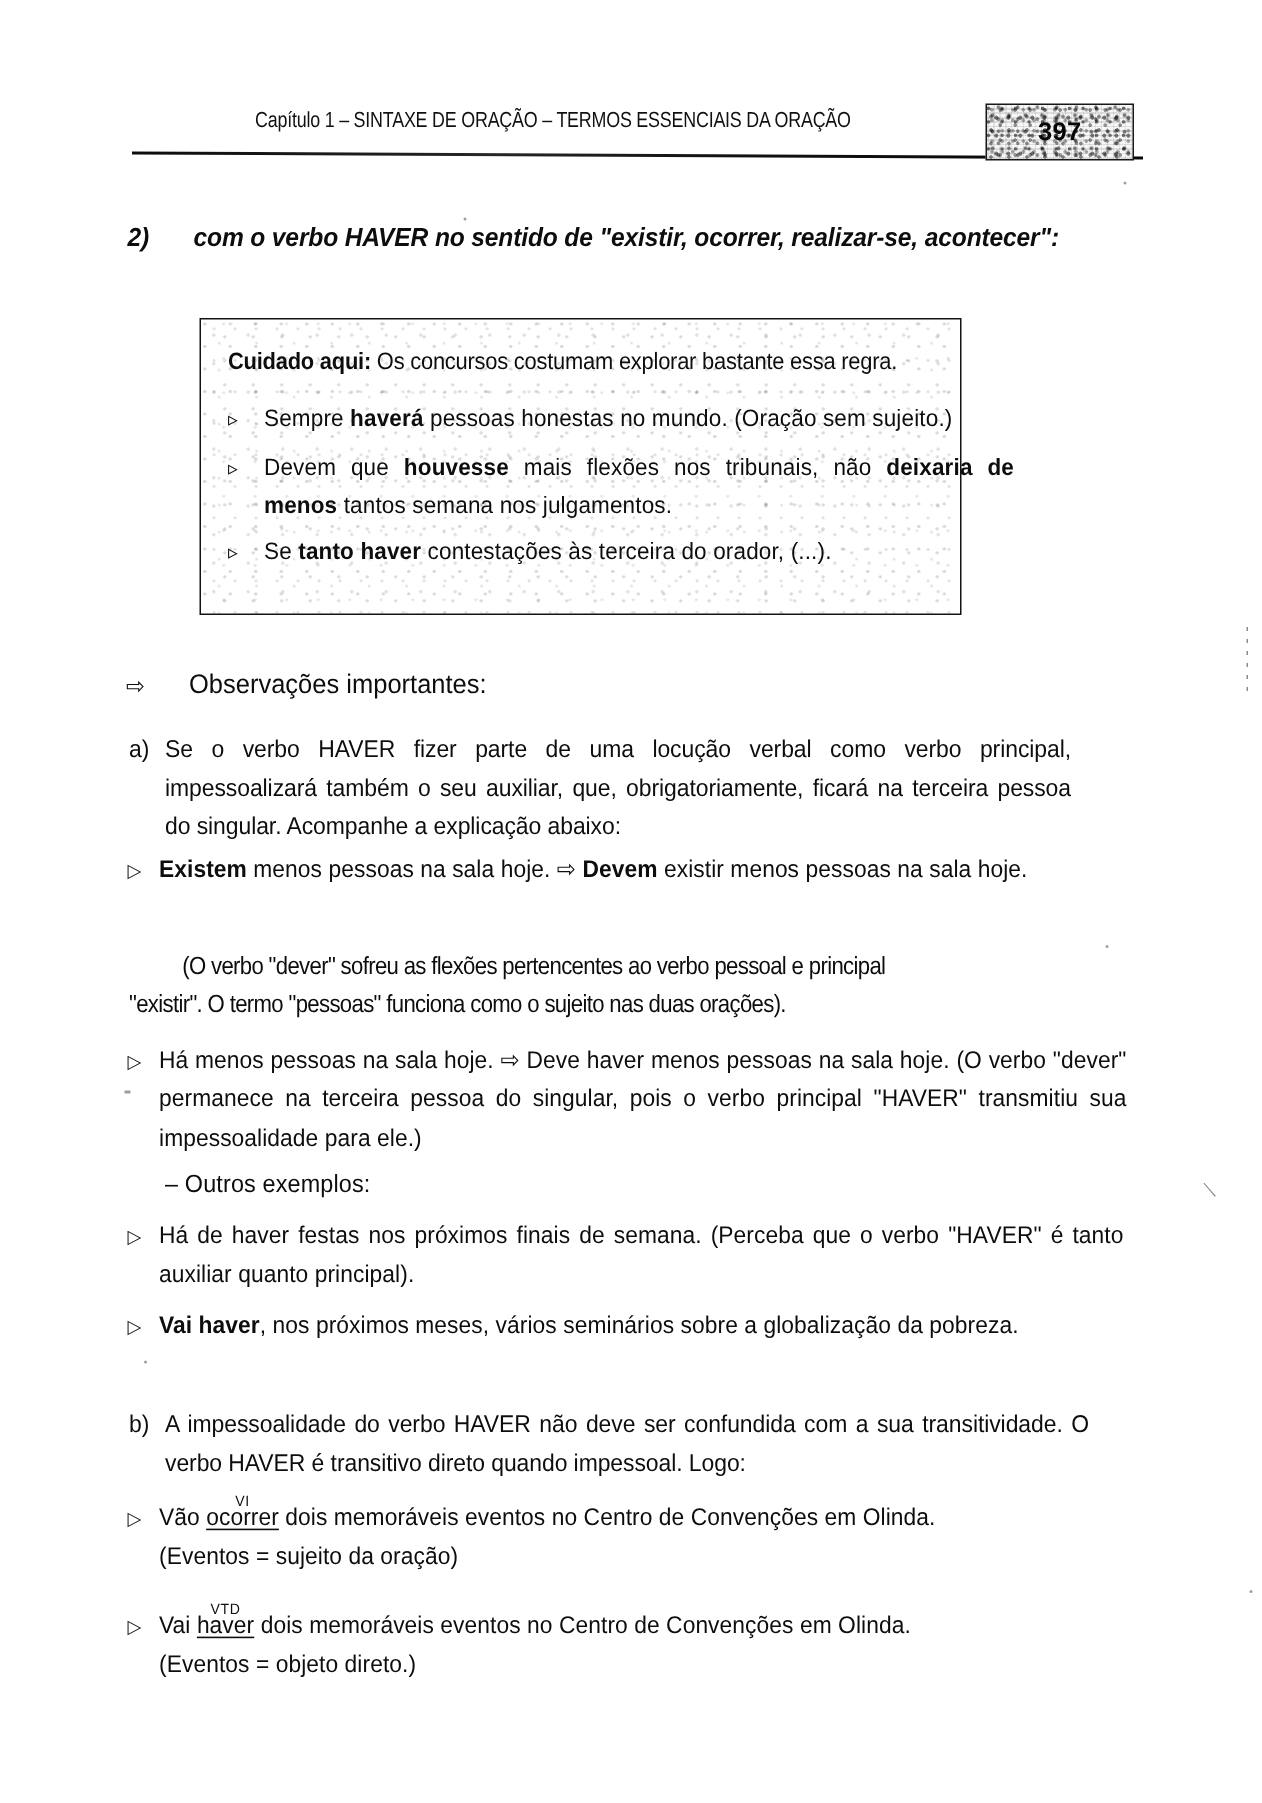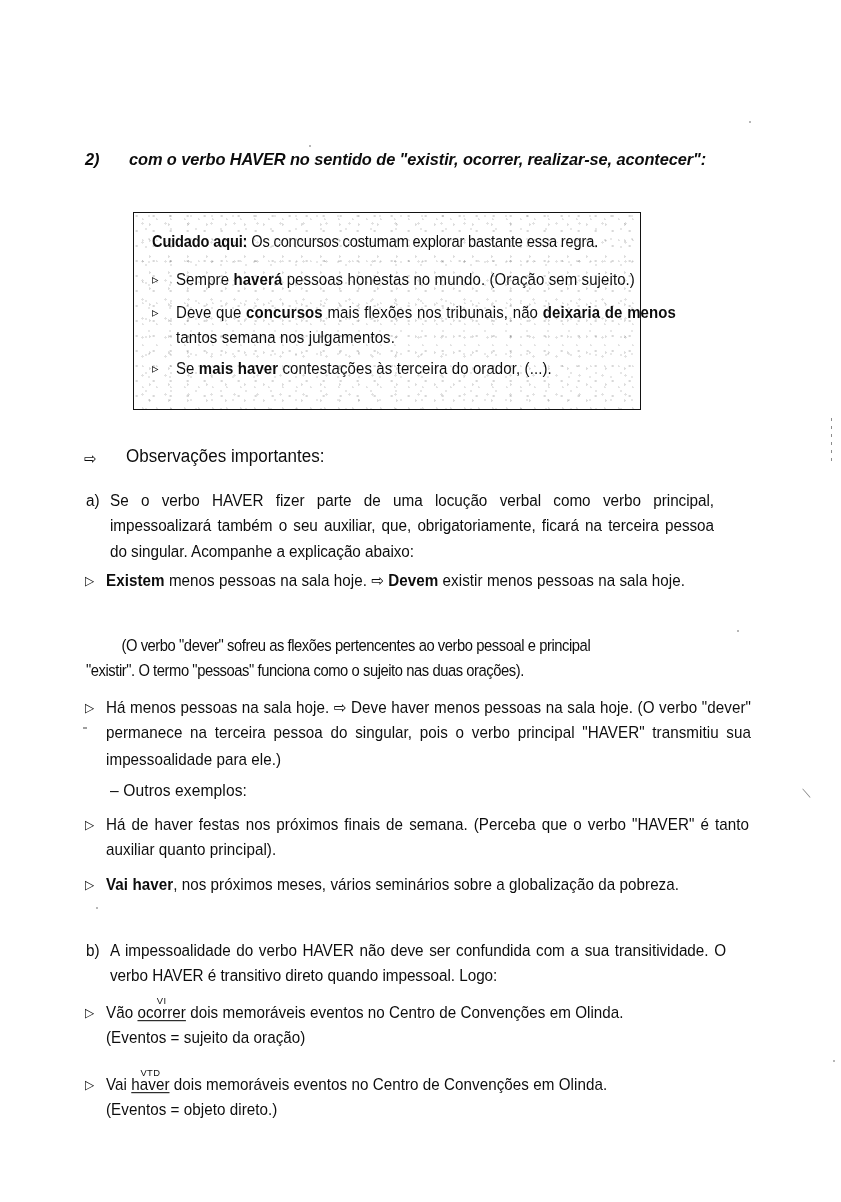"Capítulo 1 – SINTAXE DE" div.header { html: none -> <div> <div>Capítulo 1 – SINTAXE DE ORAÇÃO – TERMOS ESSENCIAIS DA ORAÇÃO</div> <div></div> <div> <div>397</div> </div> </div> }
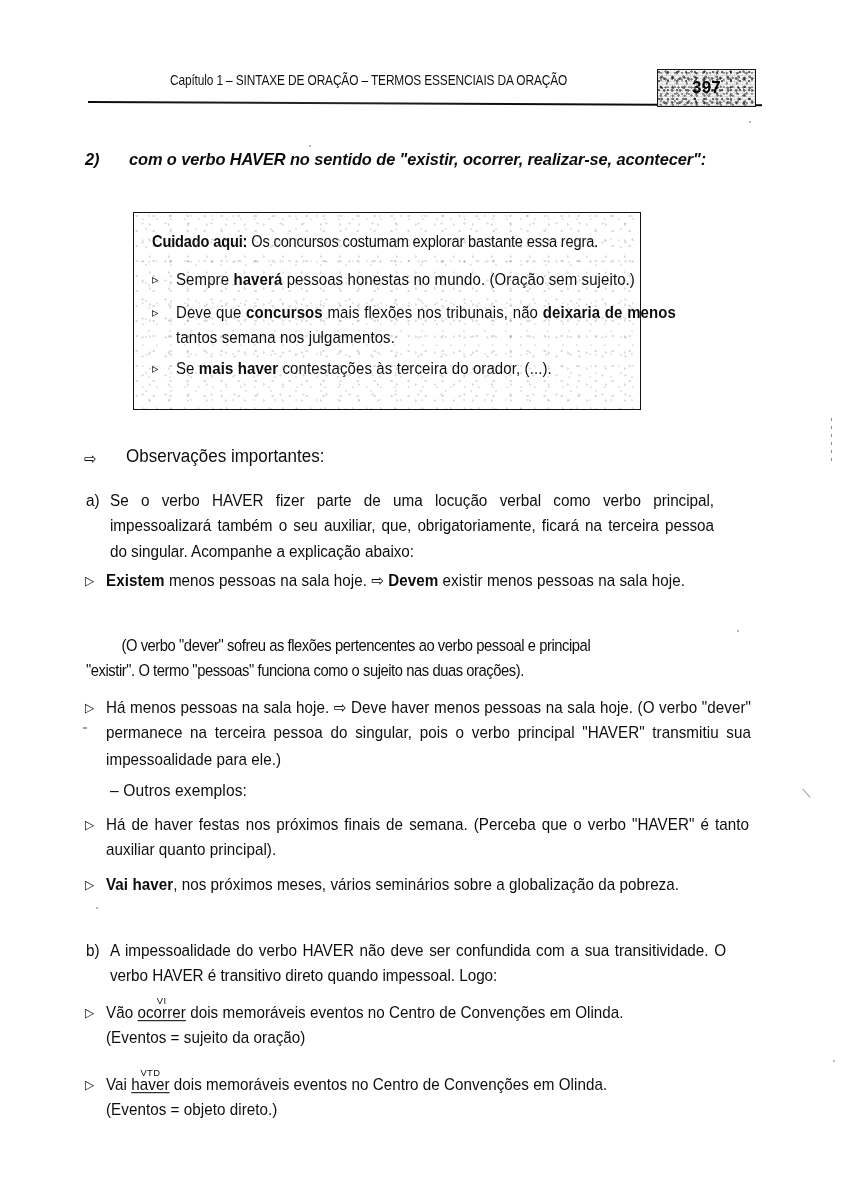"Deve que" span { text: Deve -> Devem }
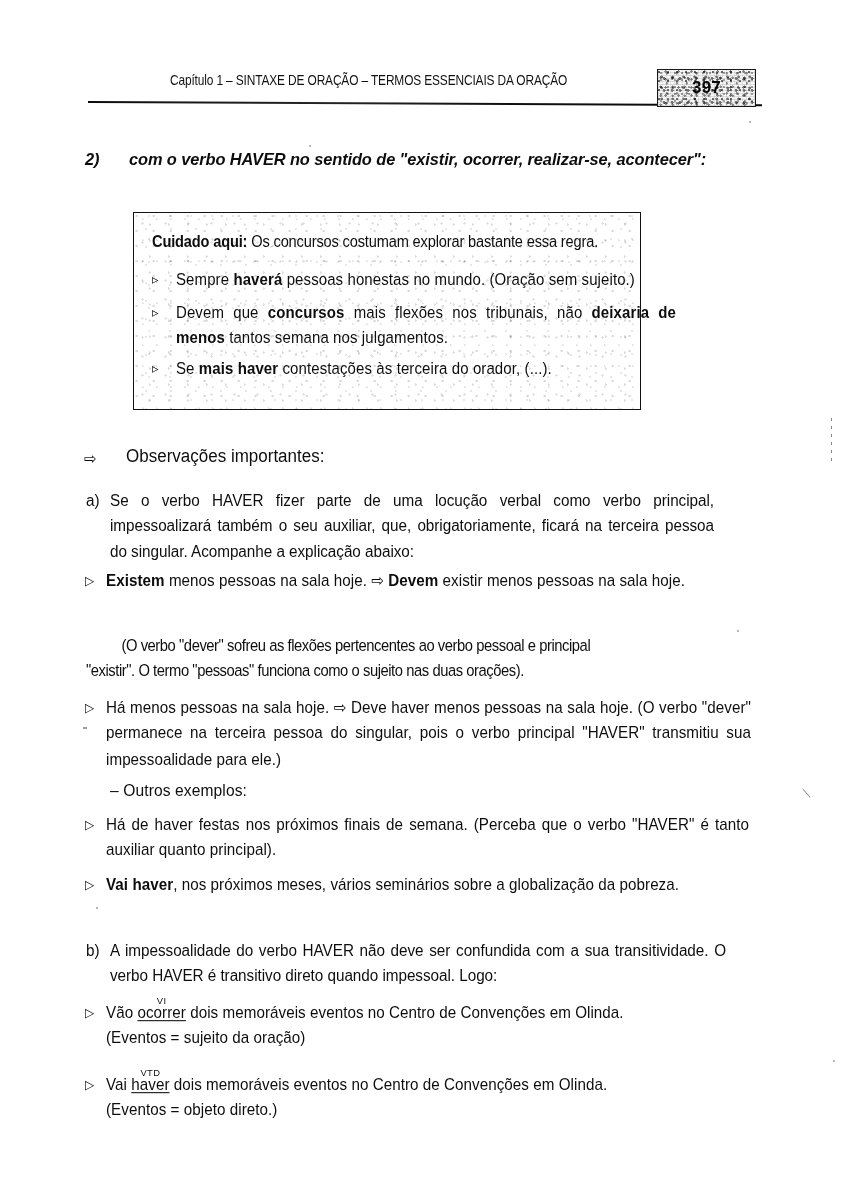"concursos" b { text: concursos -> houvesse }
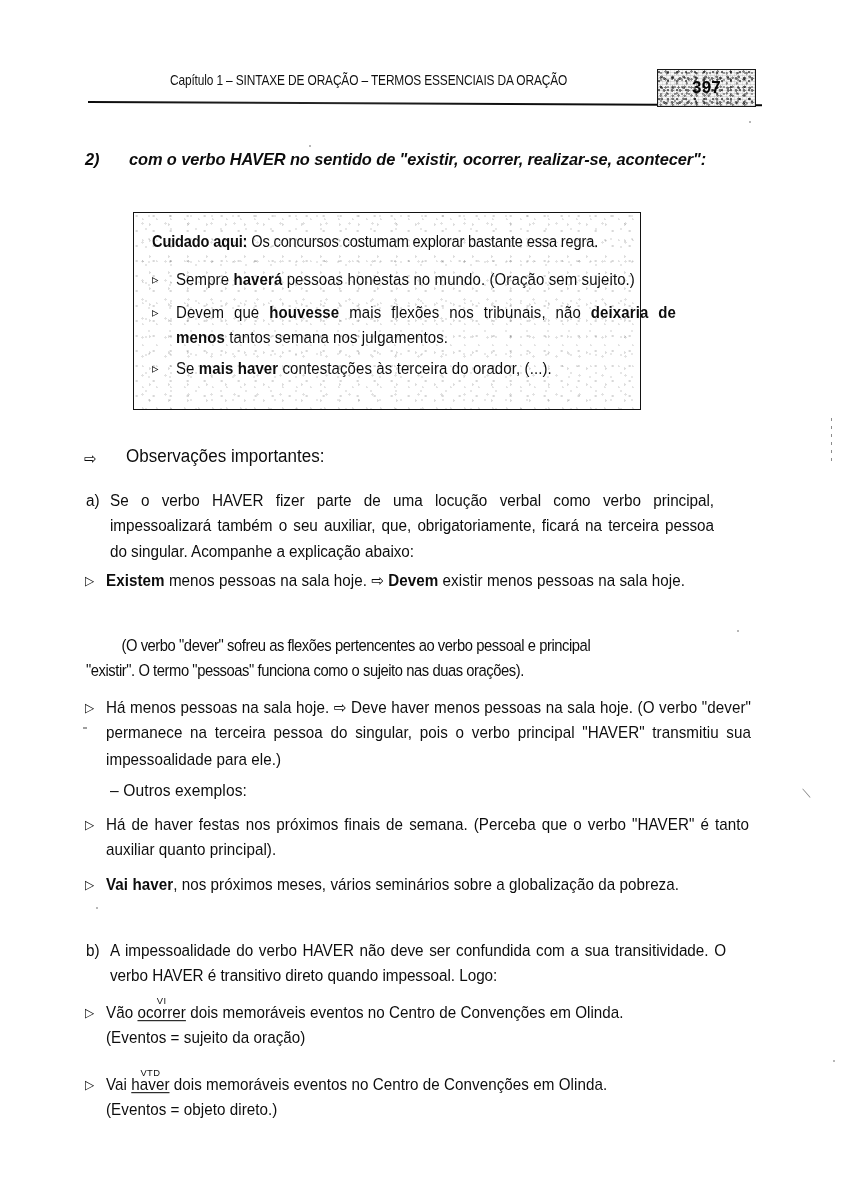"mais haver" b { text: mais -> tanto }
